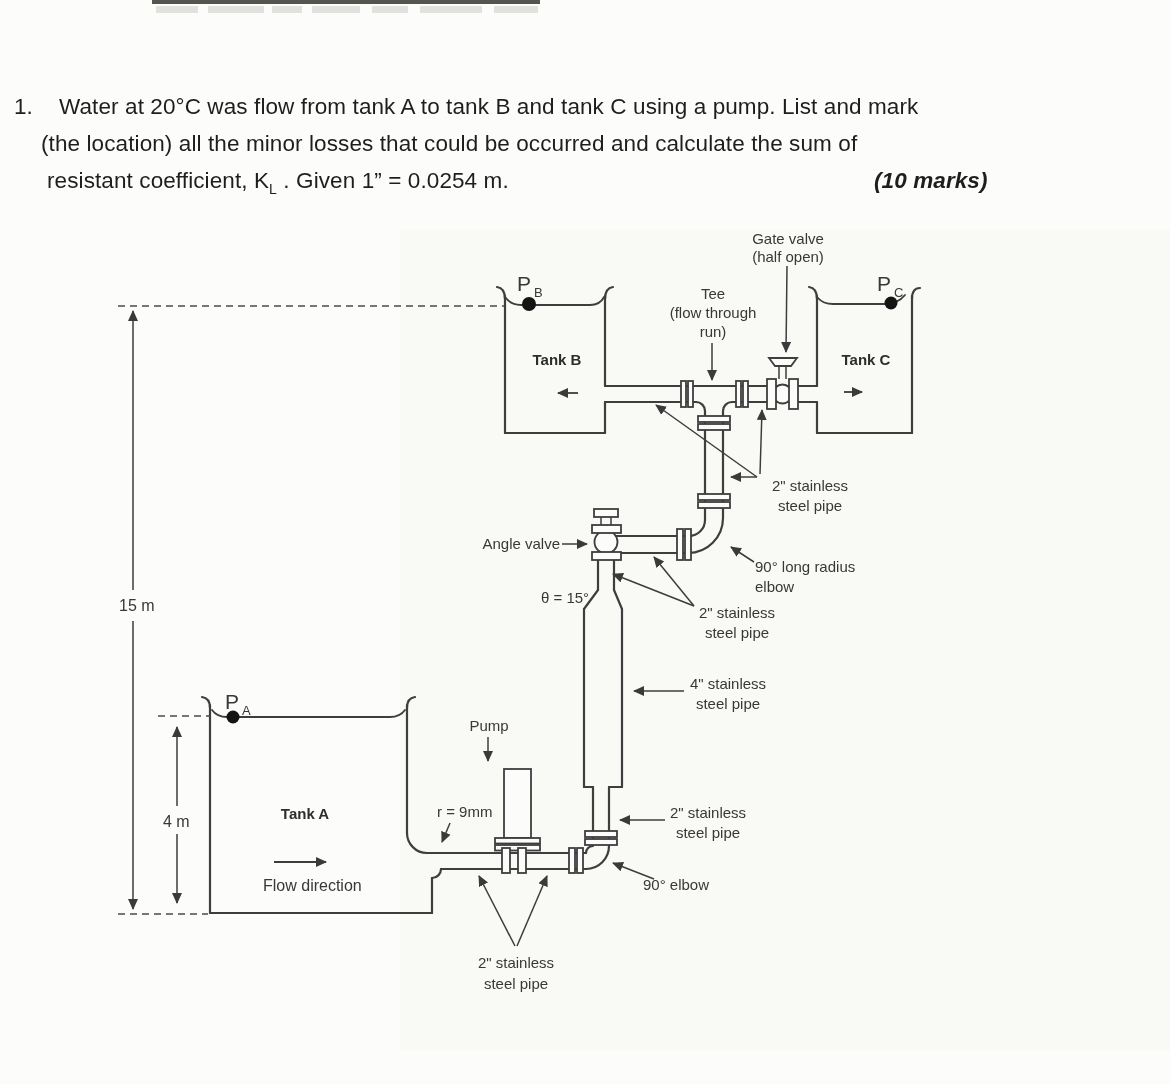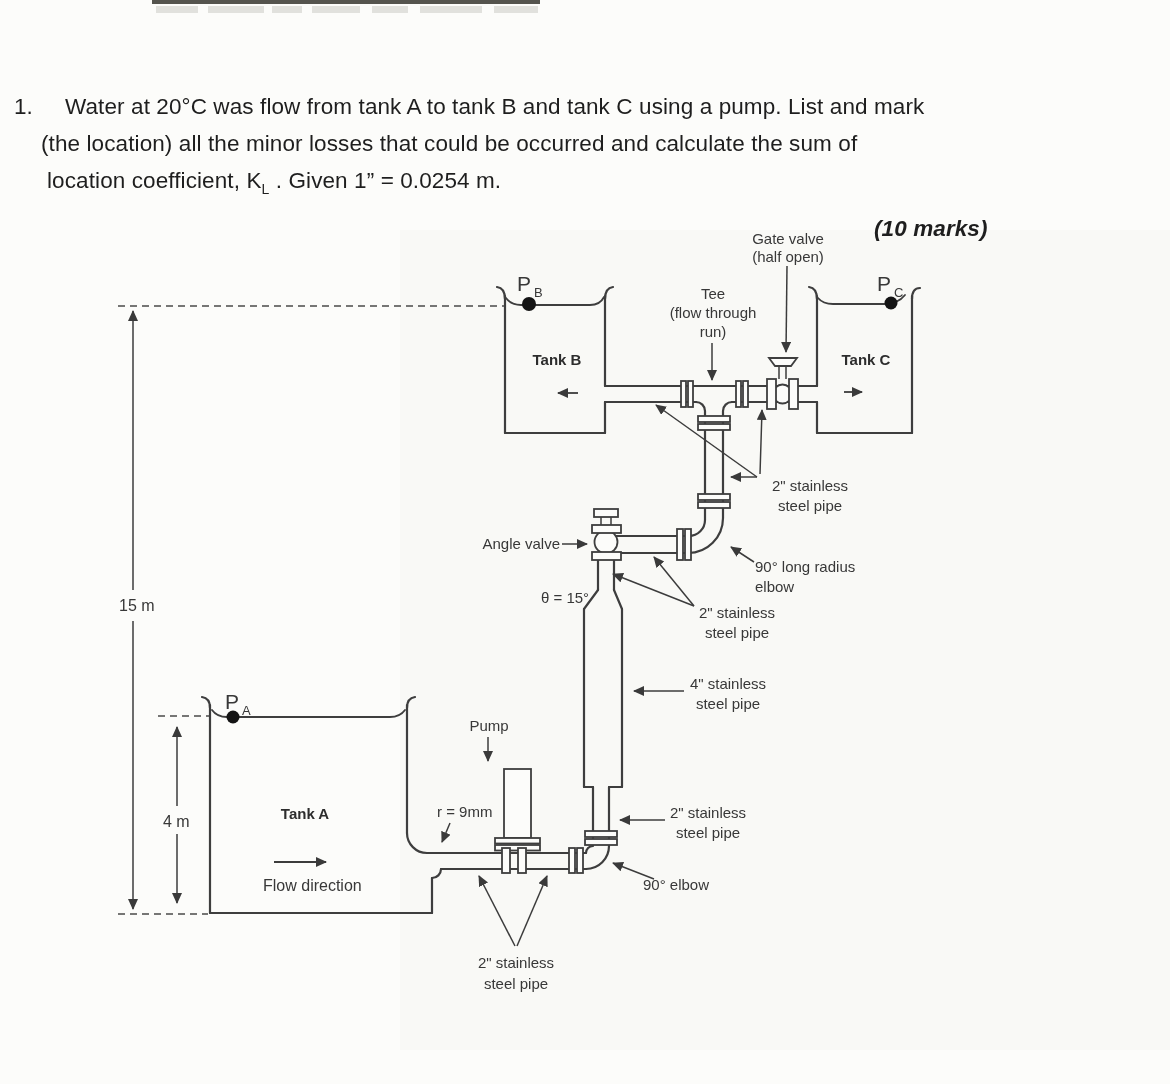"Water at 20°C was flow" div.pline { left: 65px -> 59px }
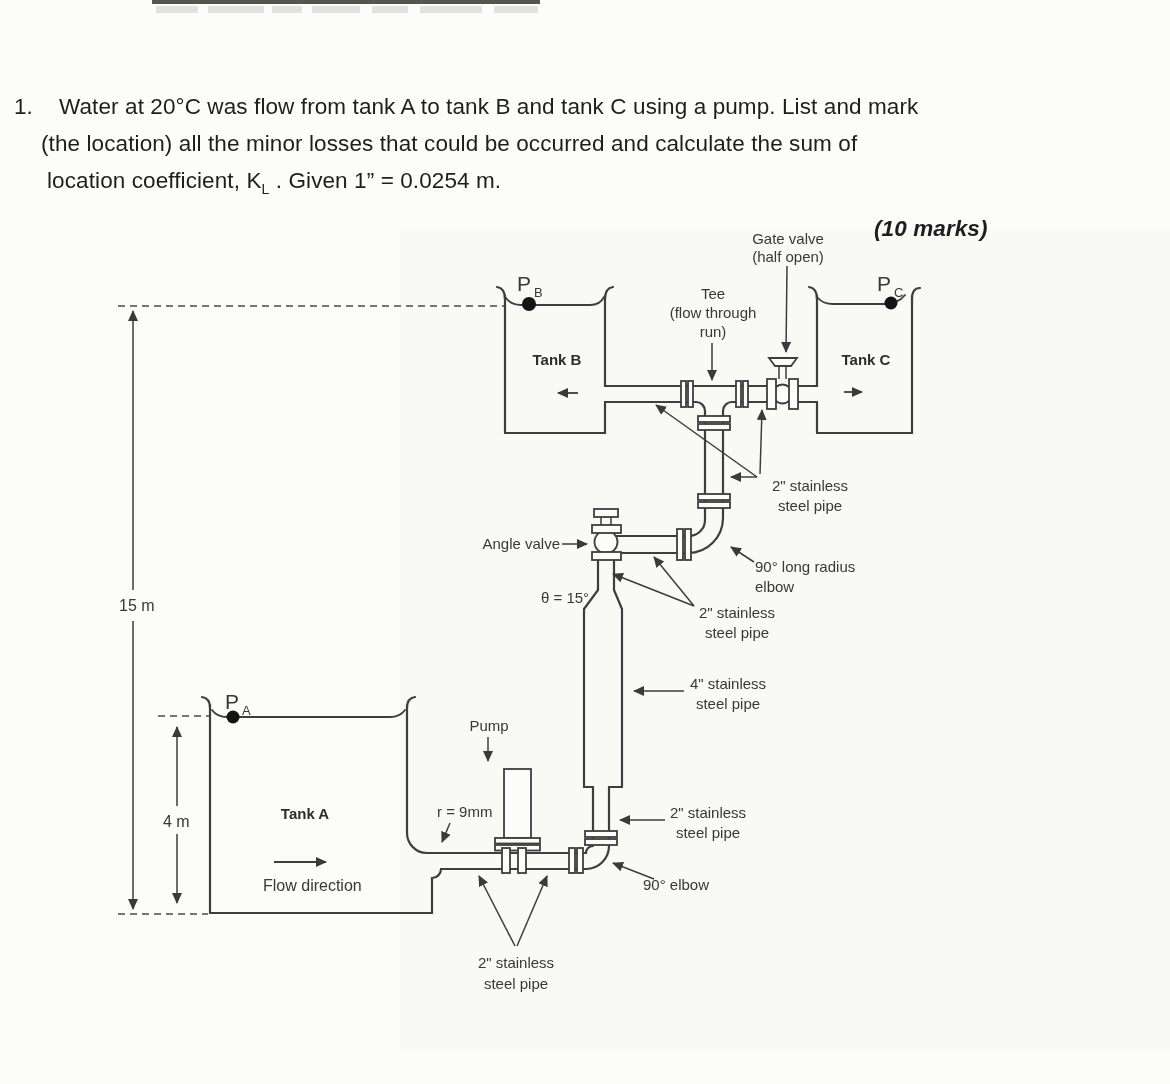"location coefficient, K" span { text: location -> resistant }
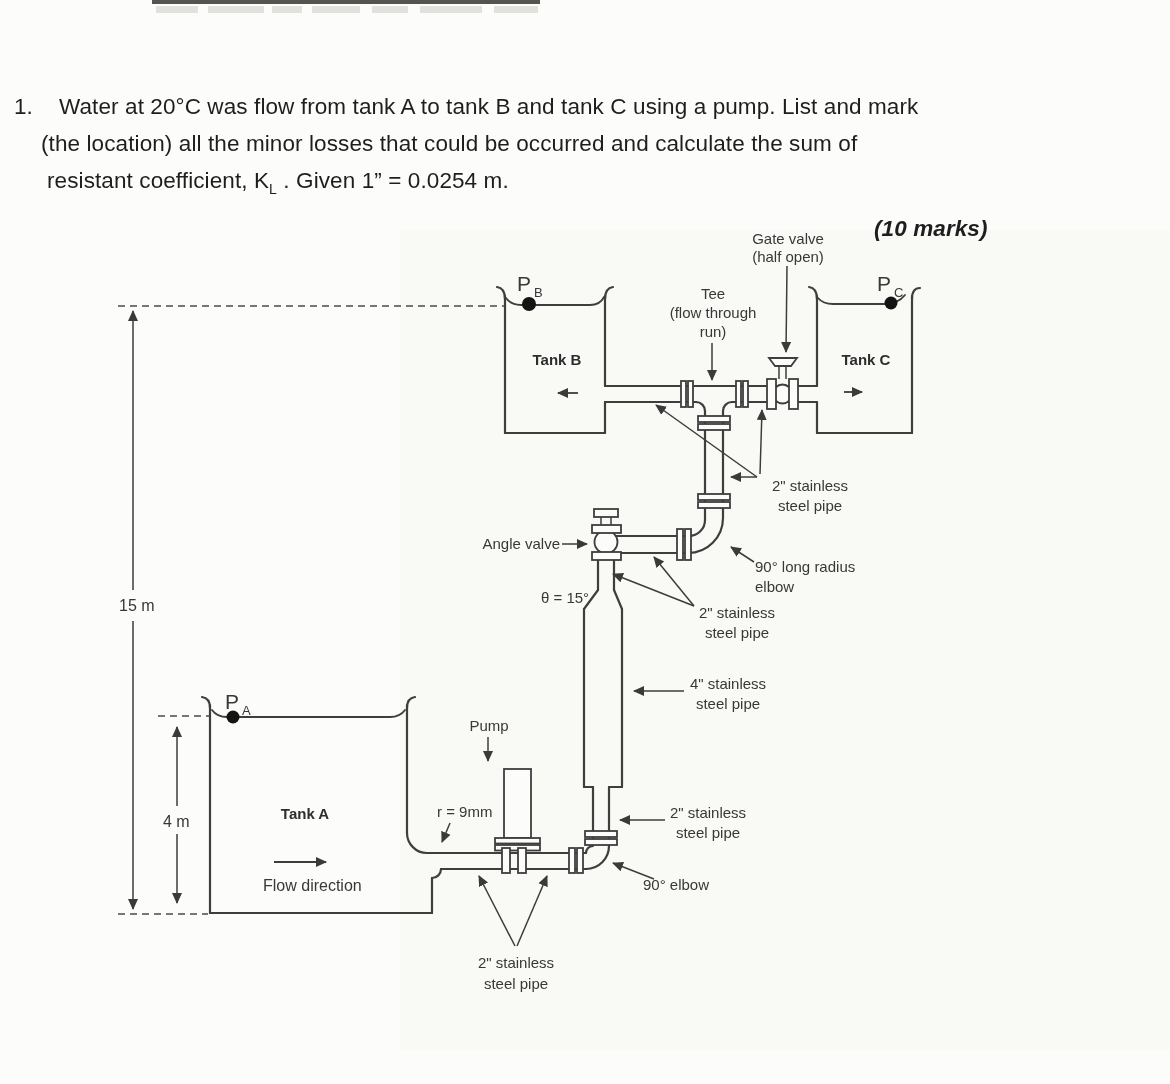"(10 marks)" #marks { margin-top: 48px -> none }
